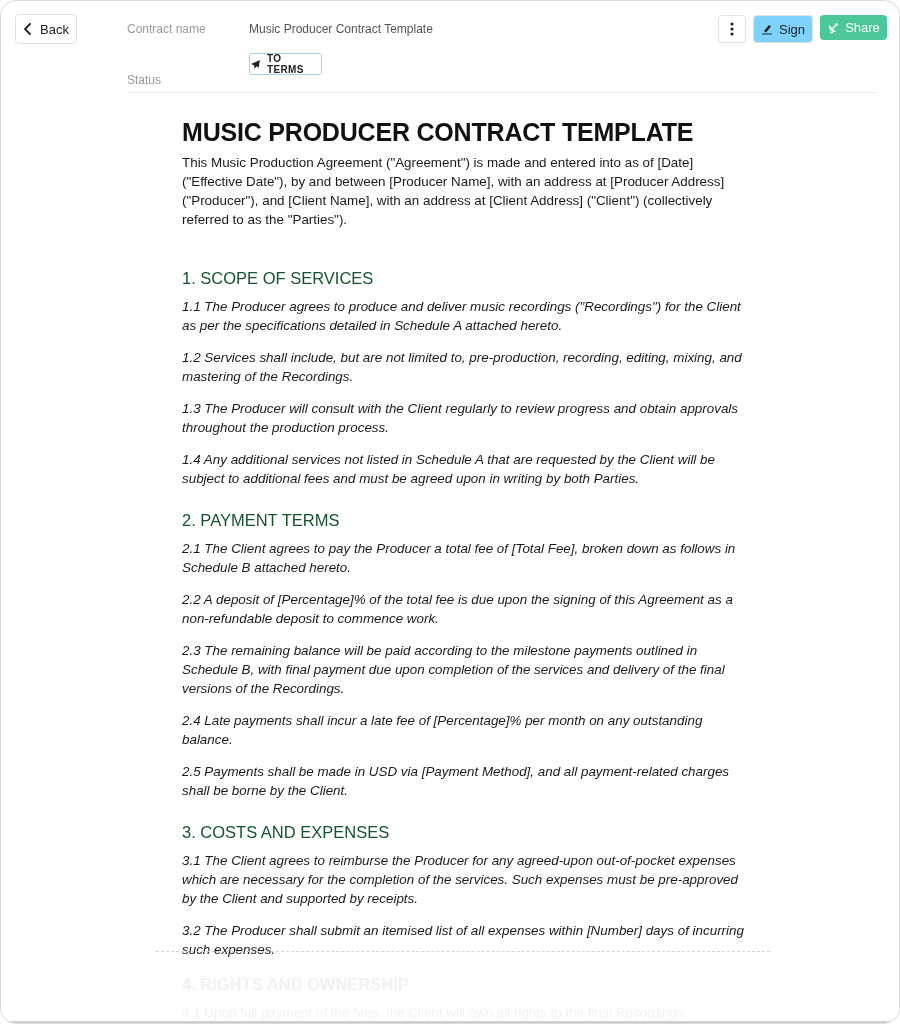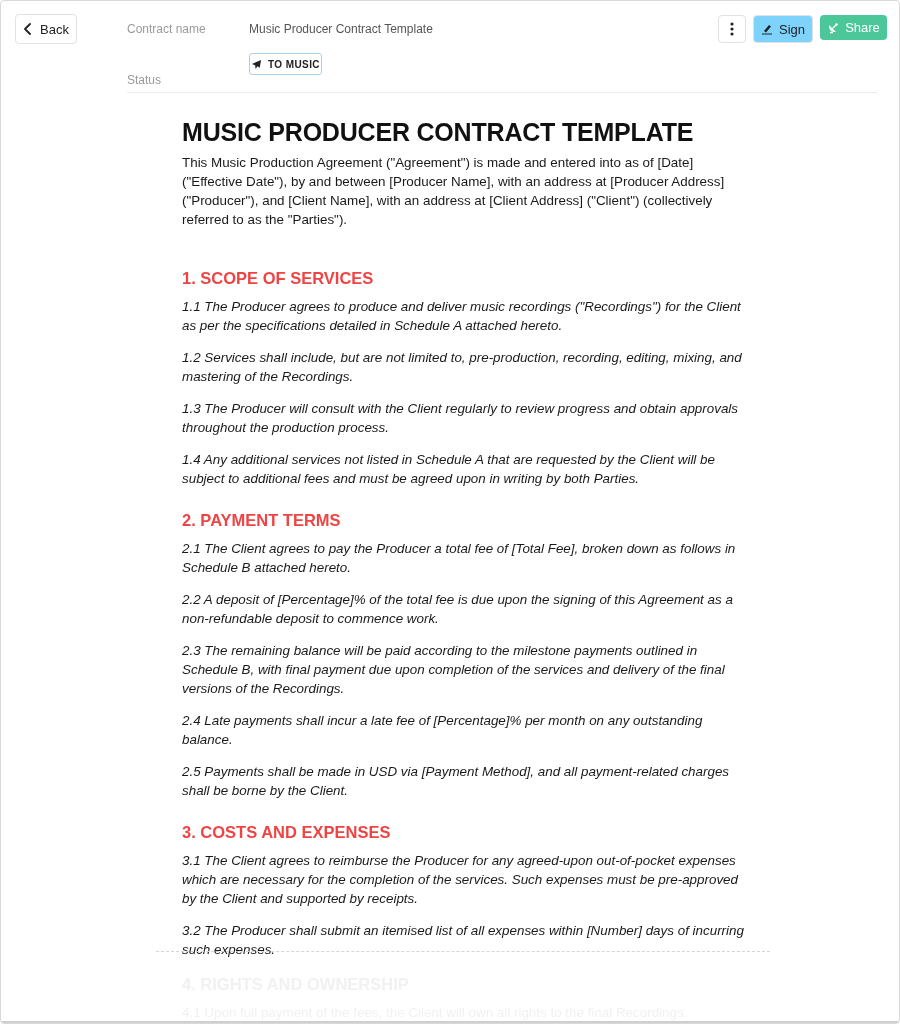"Back" .frame { border-radius: 4px -> 16px }
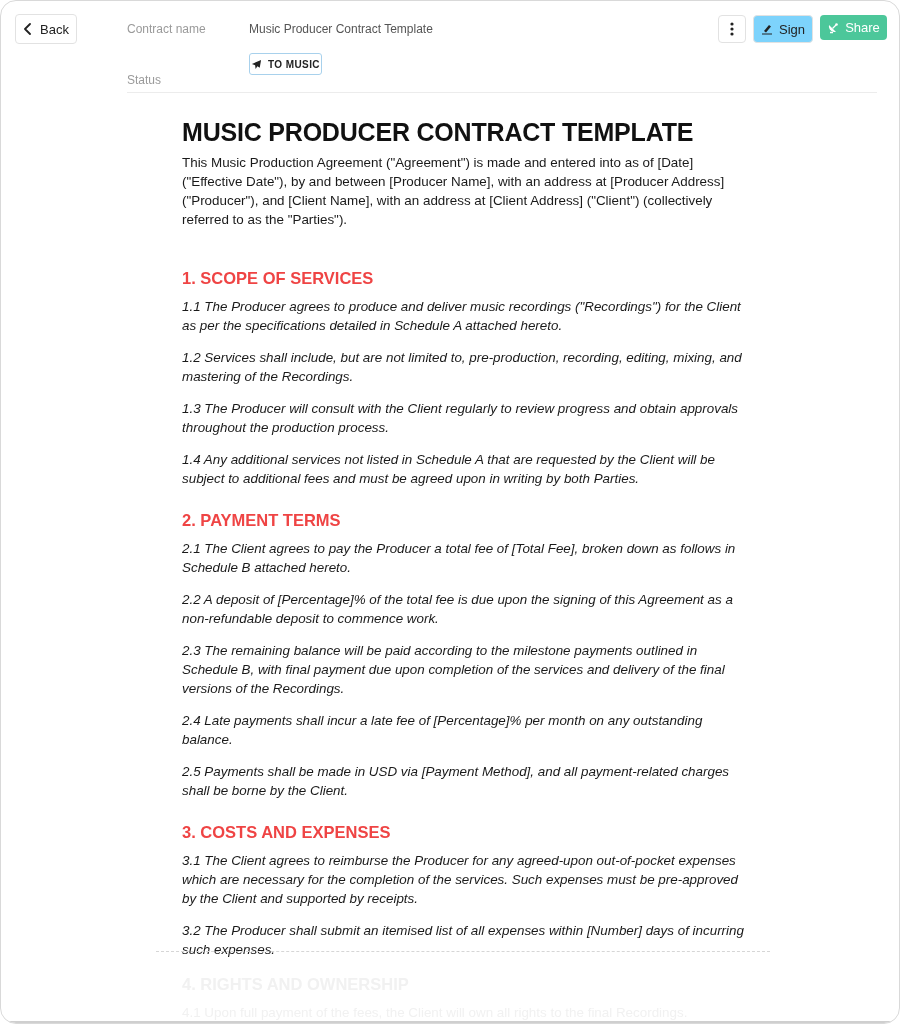"TO MUSIC" span { text: MUSIC -> TERMS }
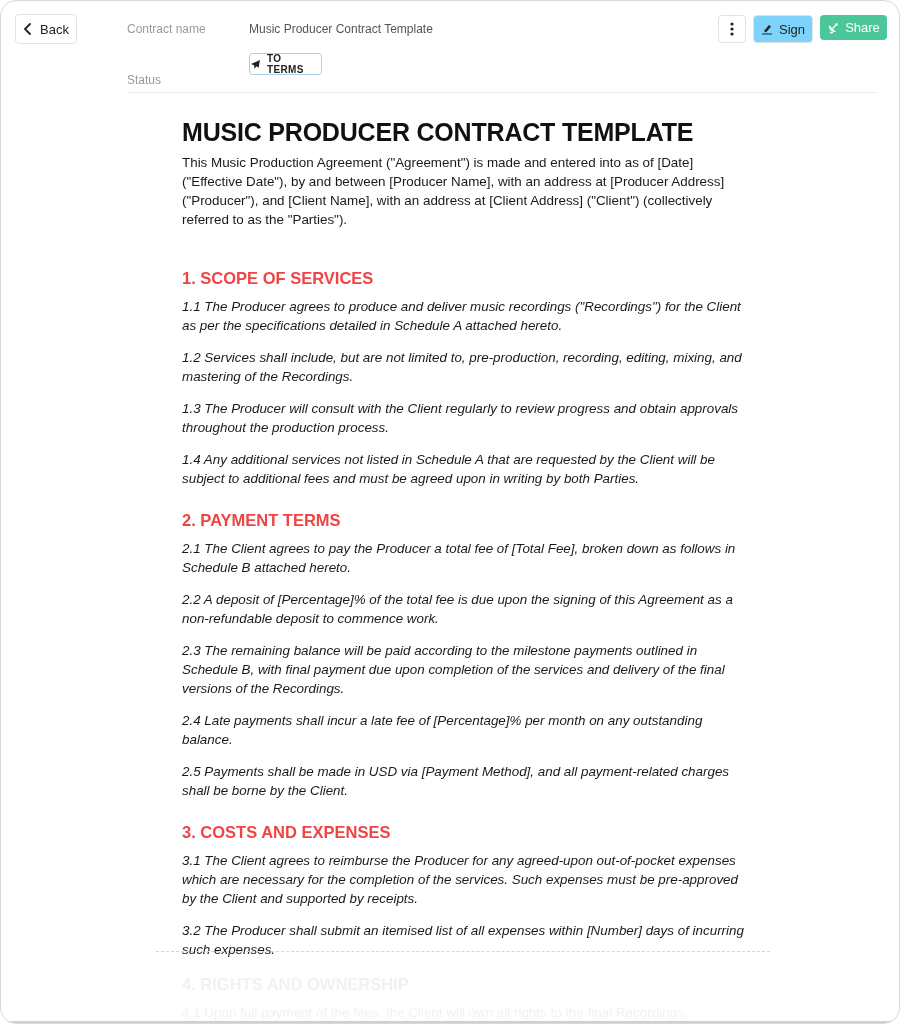"1. SCOPE OF SERVICES" .doc h2 { color: #ef4444 -> #14532d; font-weight: bold -> normal }
